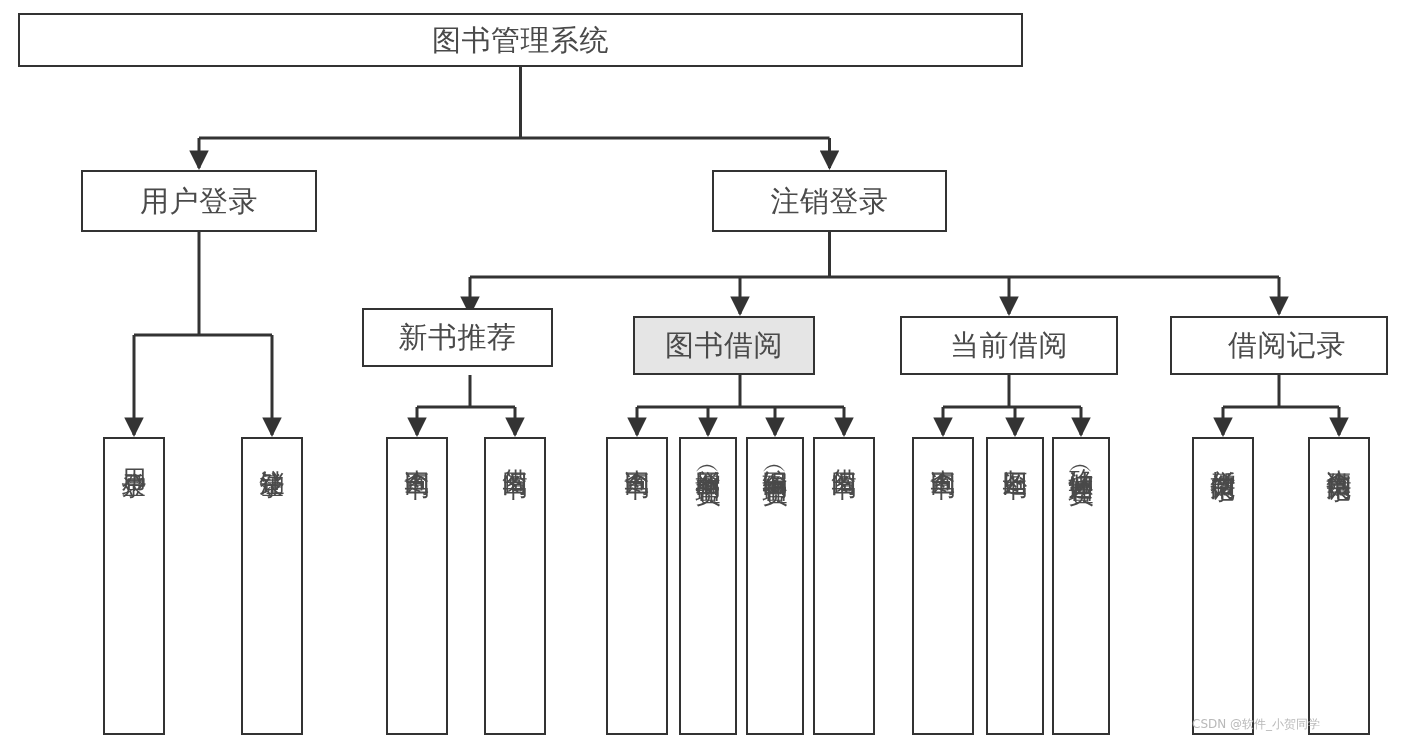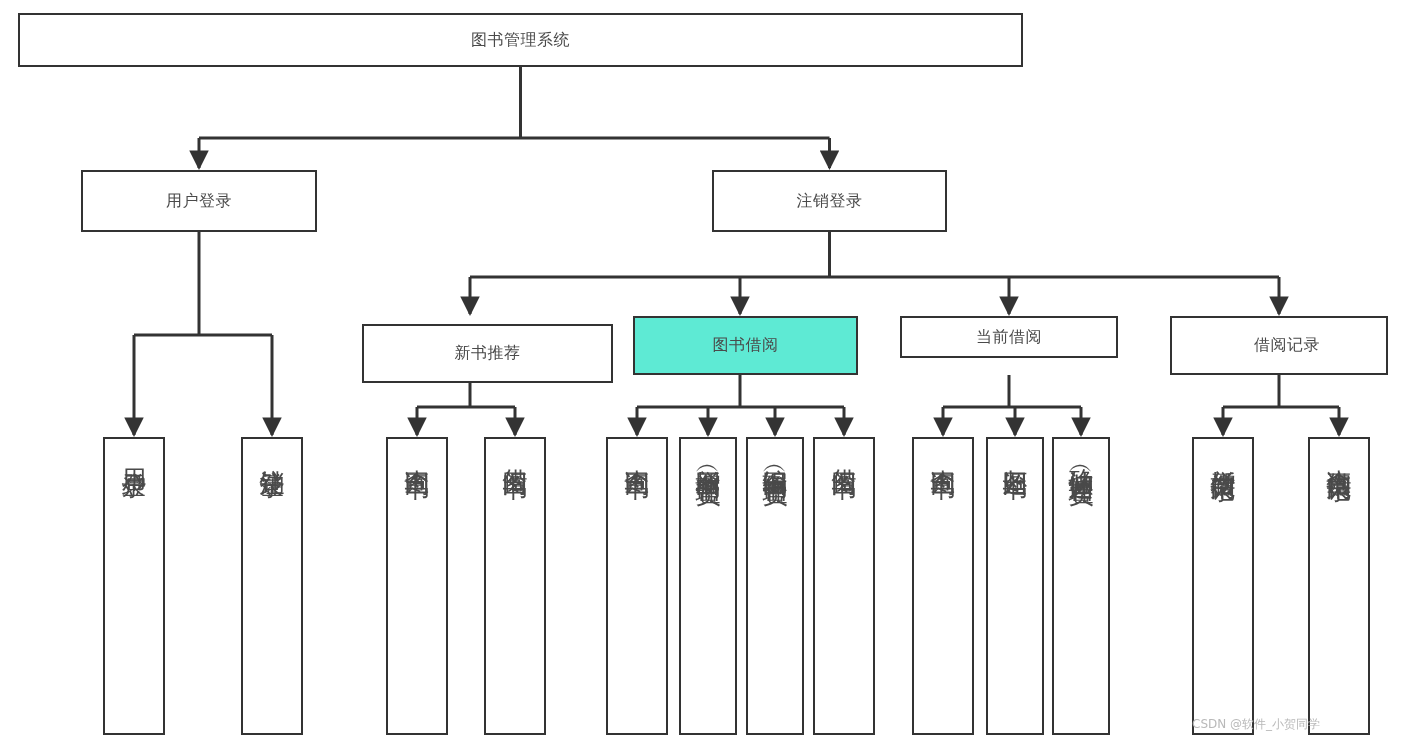"图书管理系统" .node.h .label { font-size: 16px -> 29px }
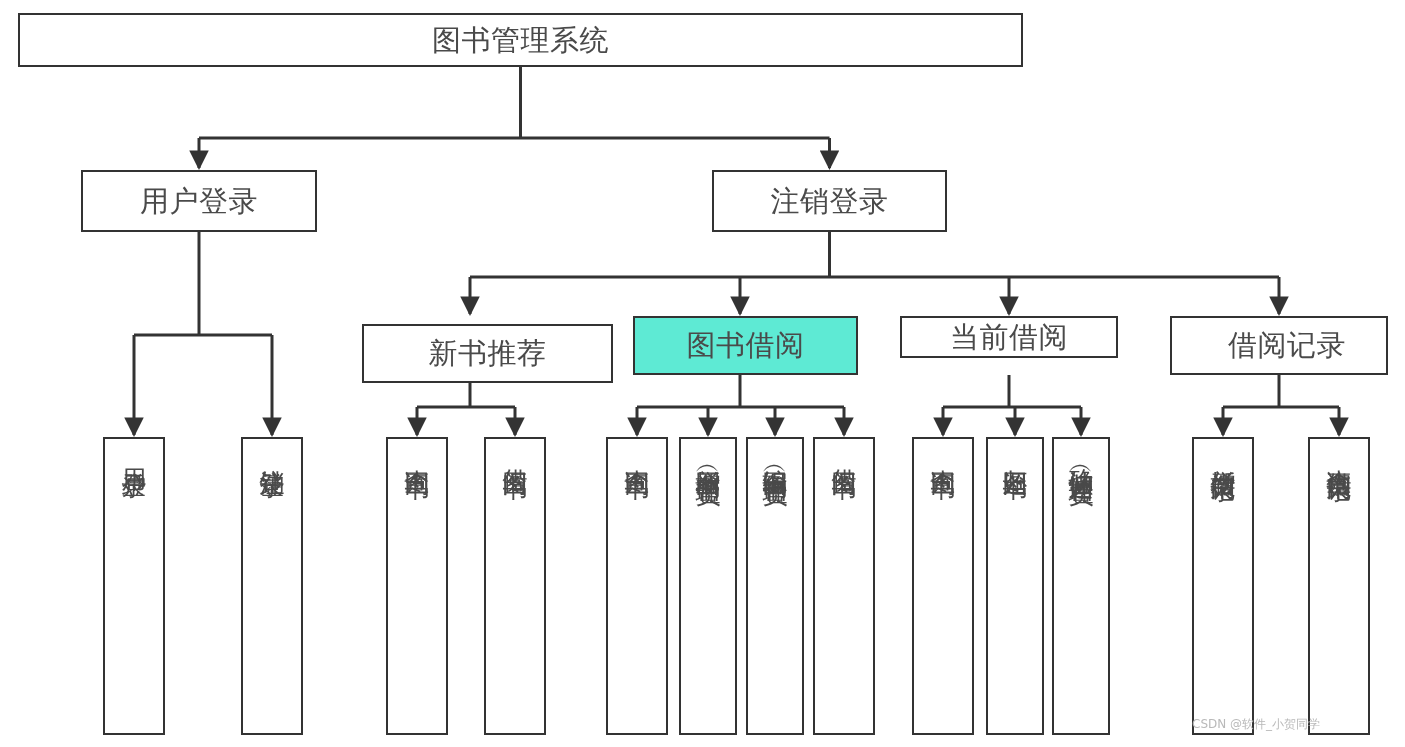"新书推荐" div.node { top: 324px -> 308px; width: 251px -> 191px }
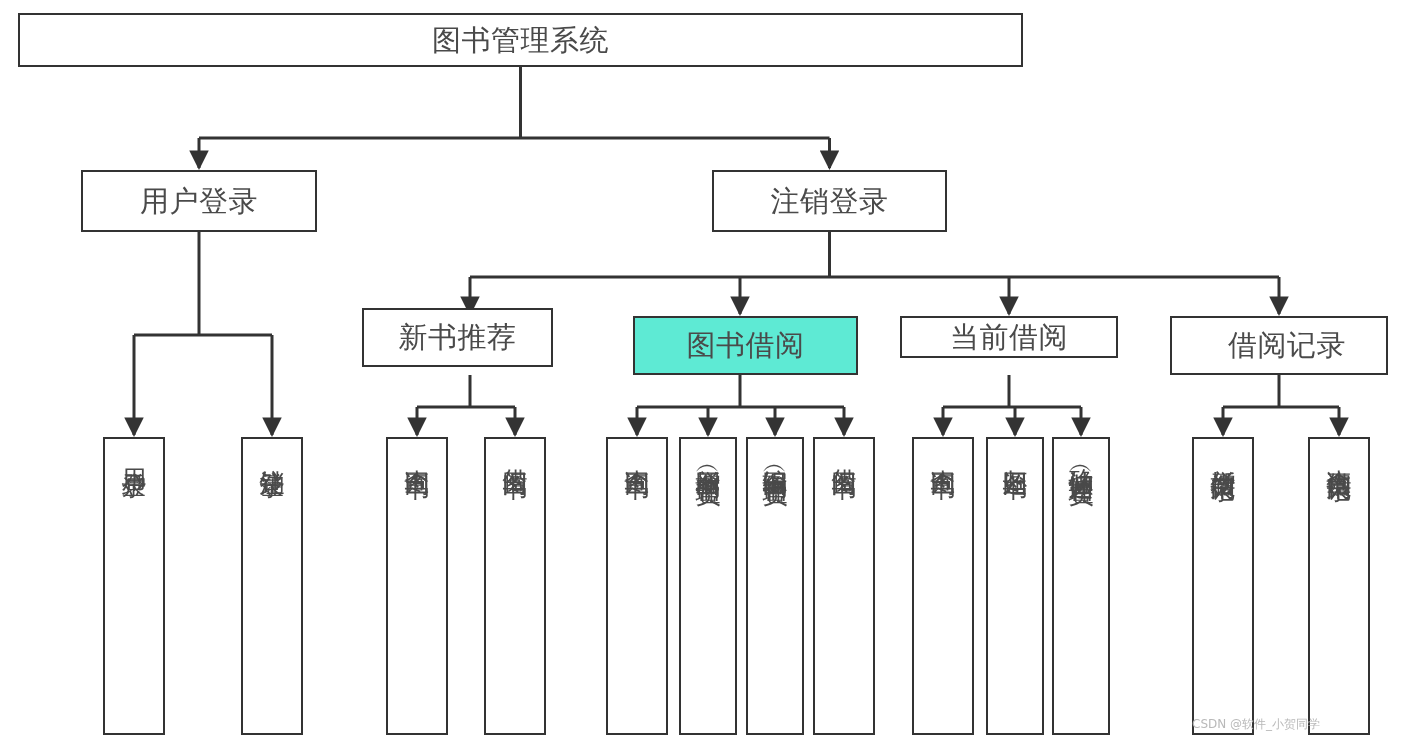"图书借阅" div.node { background: #5eead4 -> #e5e5e5; width: 225px -> 182px }
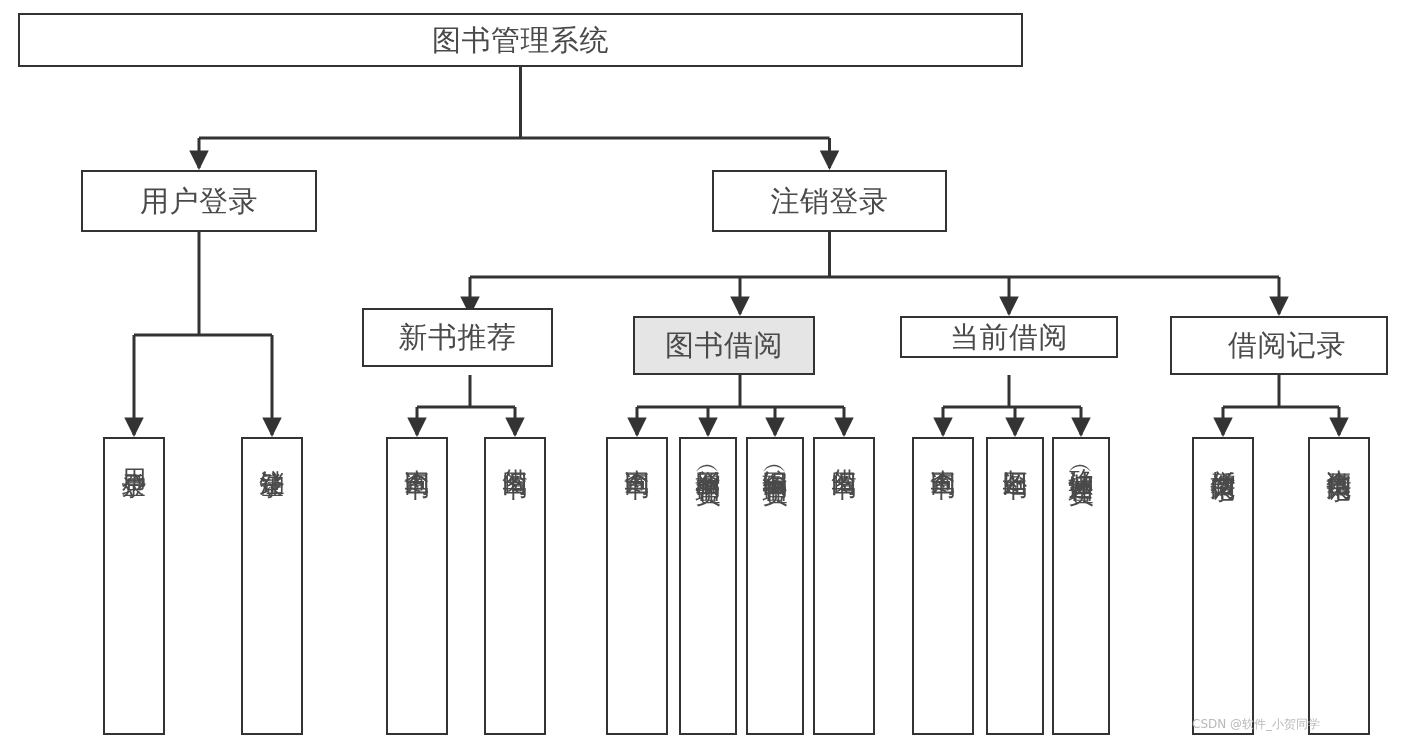"当前借阅" div.node { height: 42px -> 59px }
